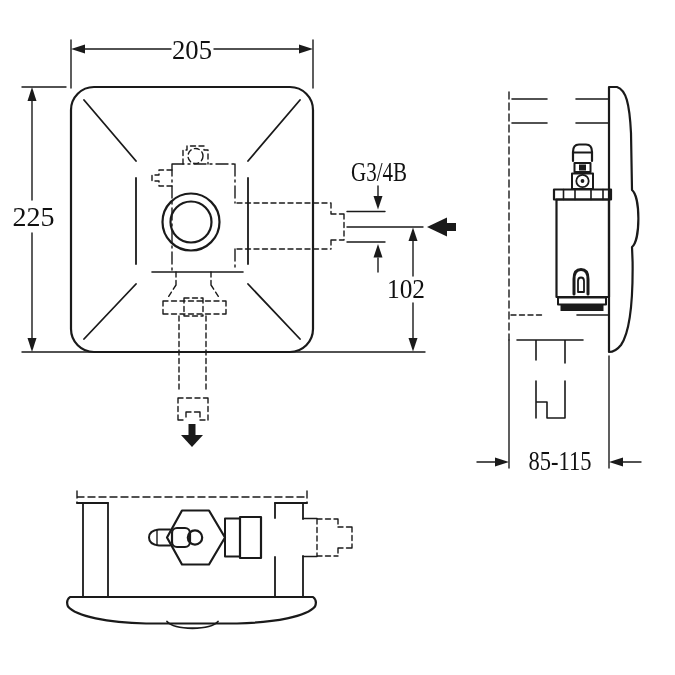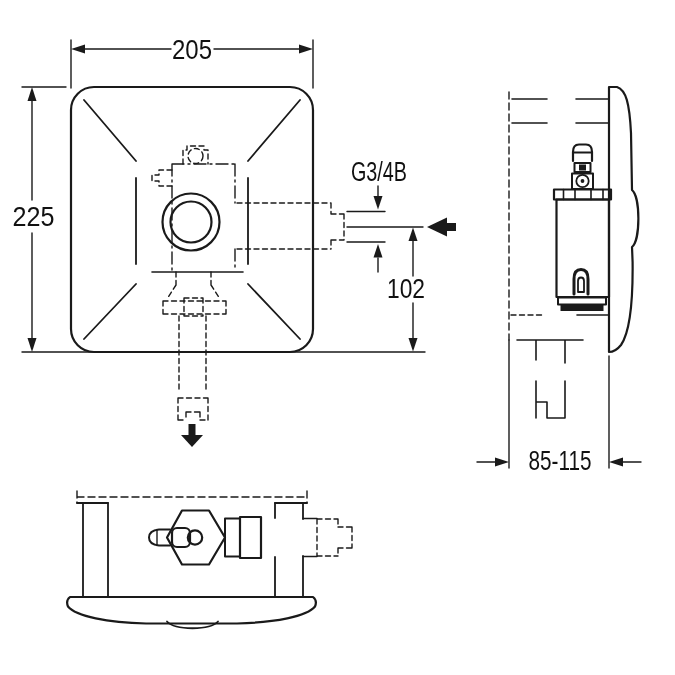"205" .stage { font-family: Liberation Sans, sans-serif -> Liberation Serif, serif }
